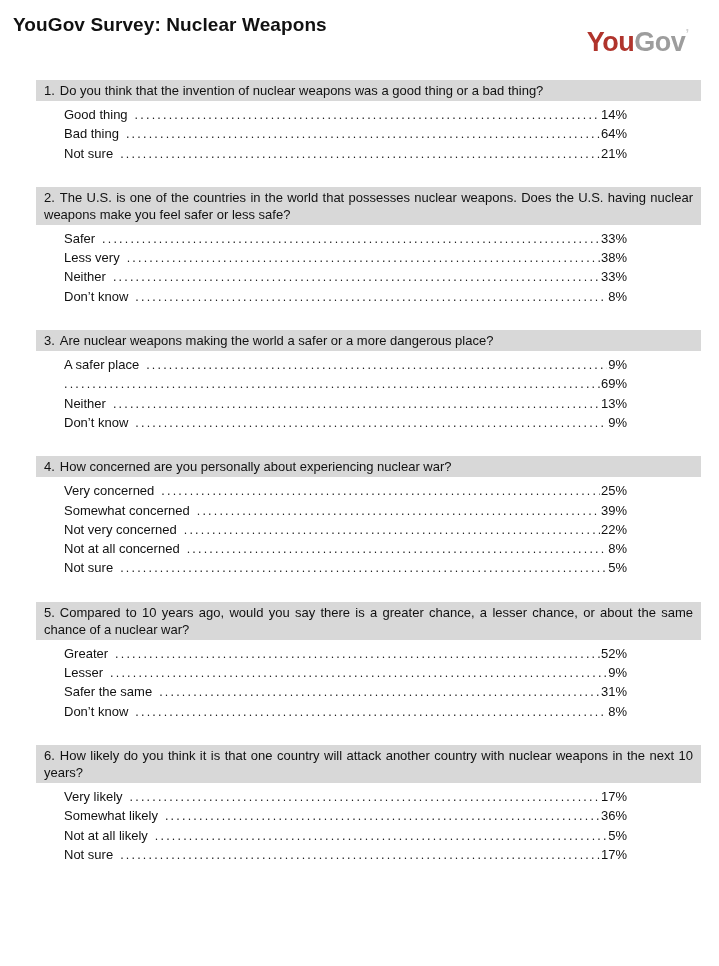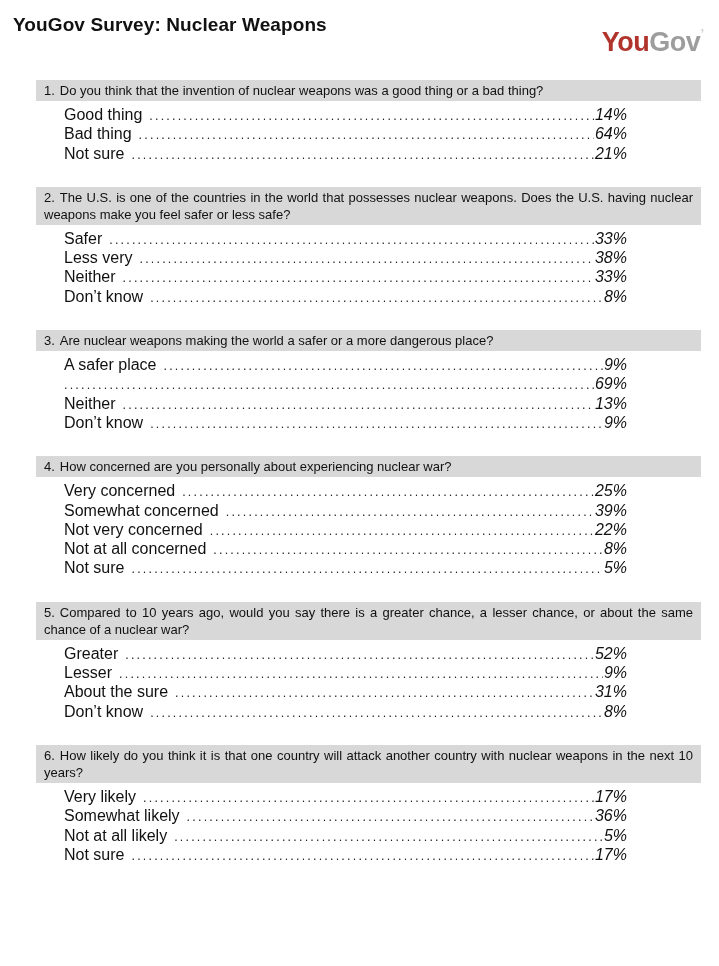"YouGov Survey: Nuclear Weapons" .header { padding: 13px 15px 0 13px -> 13px 30px 0 13px }
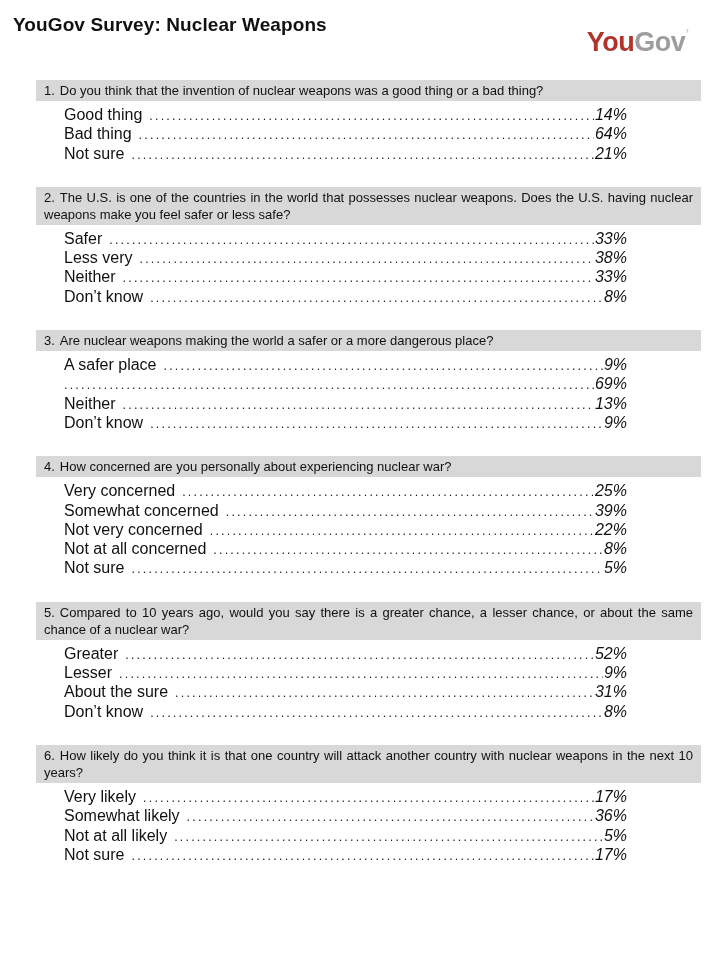"Good thing" .answers { font-size: 16px -> 13px }
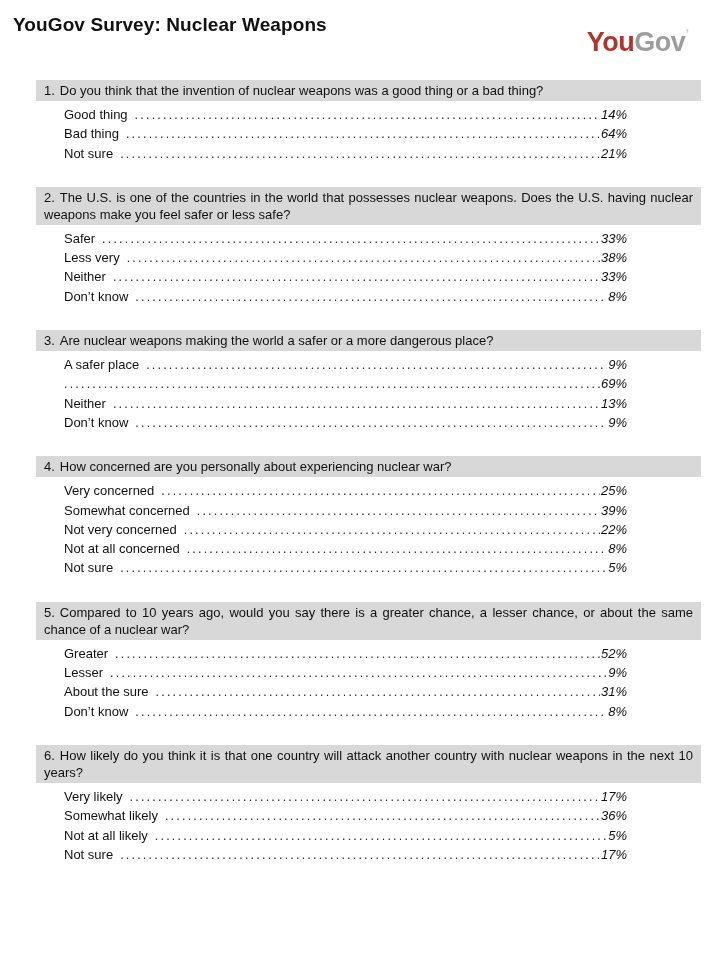"14%" .ans-pct { font-style: italic -> none }
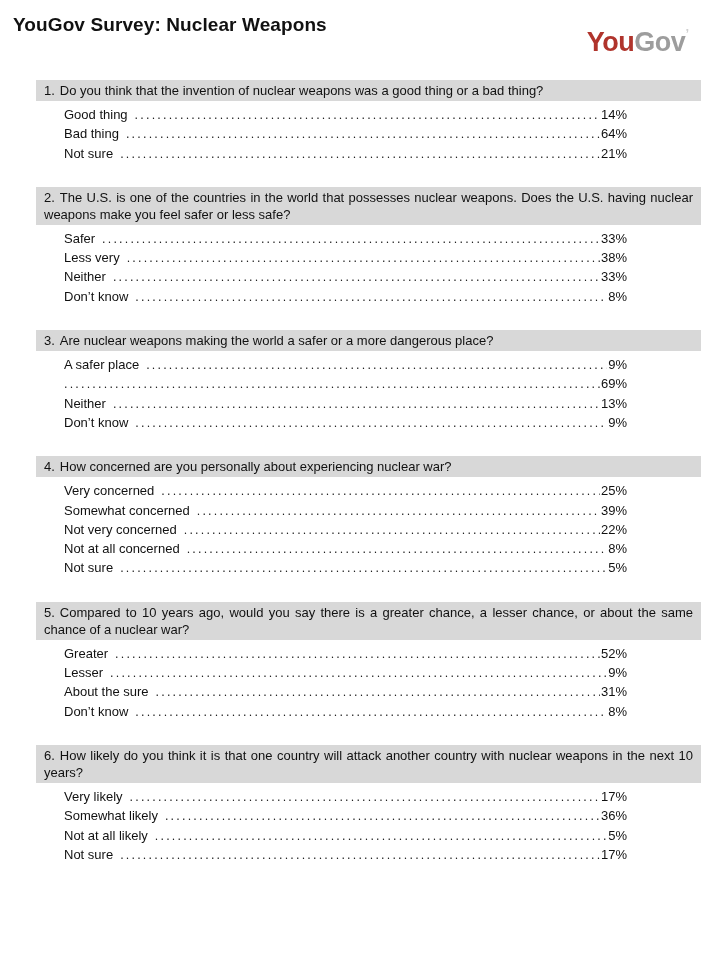"About the sure" span.ans-label { text: About the sure -> Safer the same }
